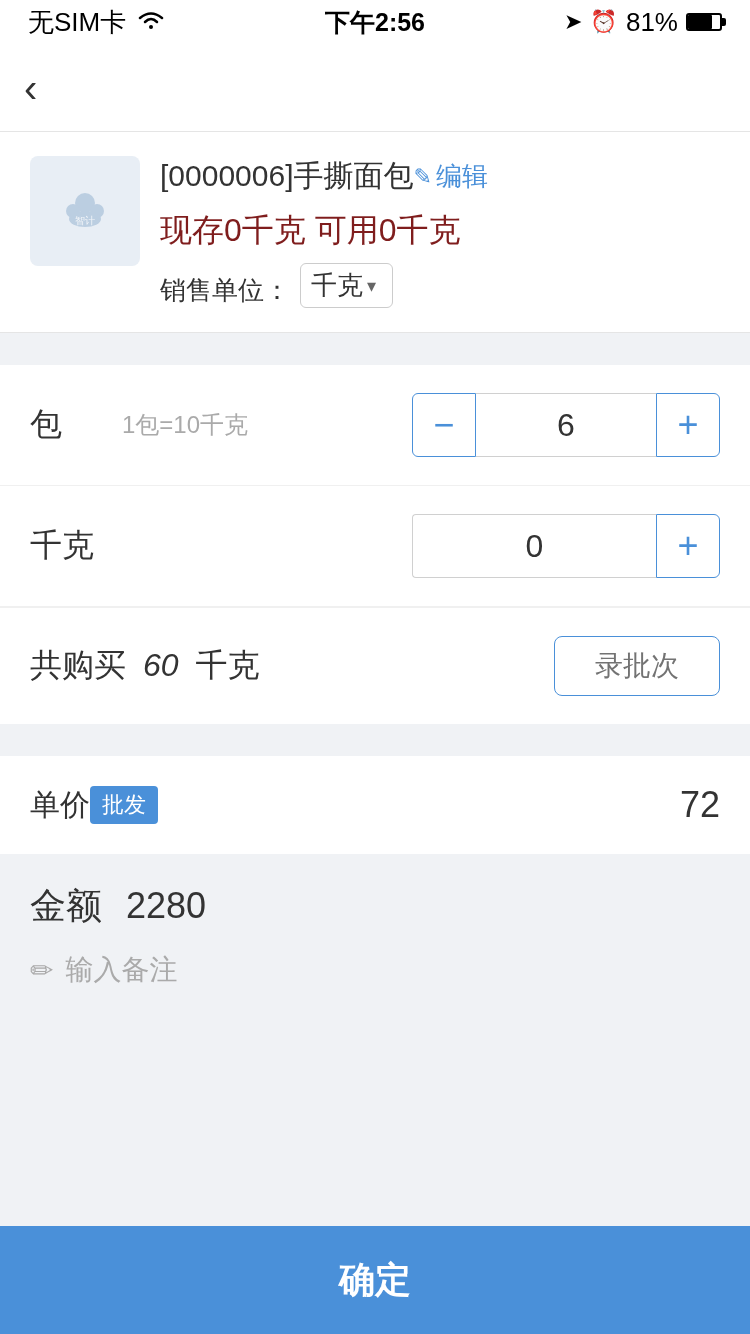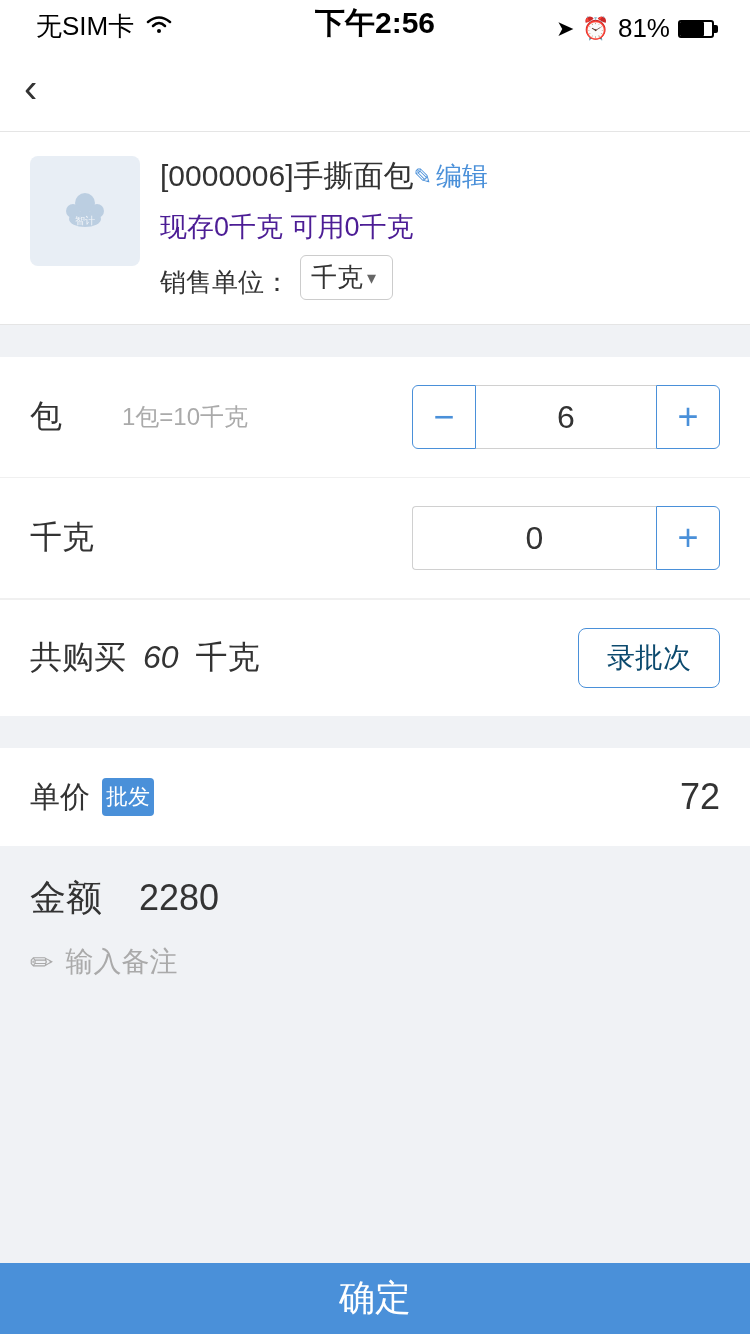"无SIM卡" .status-bar { align-items: flex-end -> center; padding: 0 36px -> 0 28px }
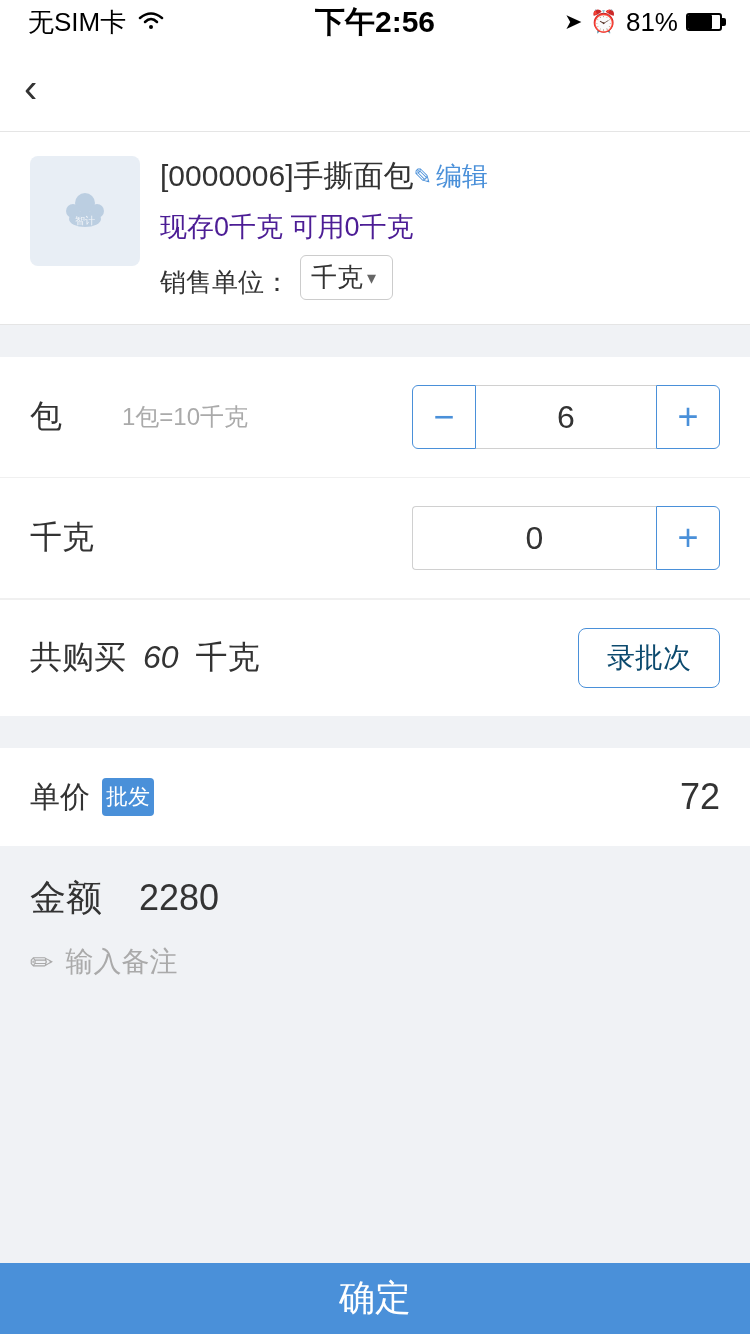"下午2:56" .status-center { font-size: 30px -> 25px }
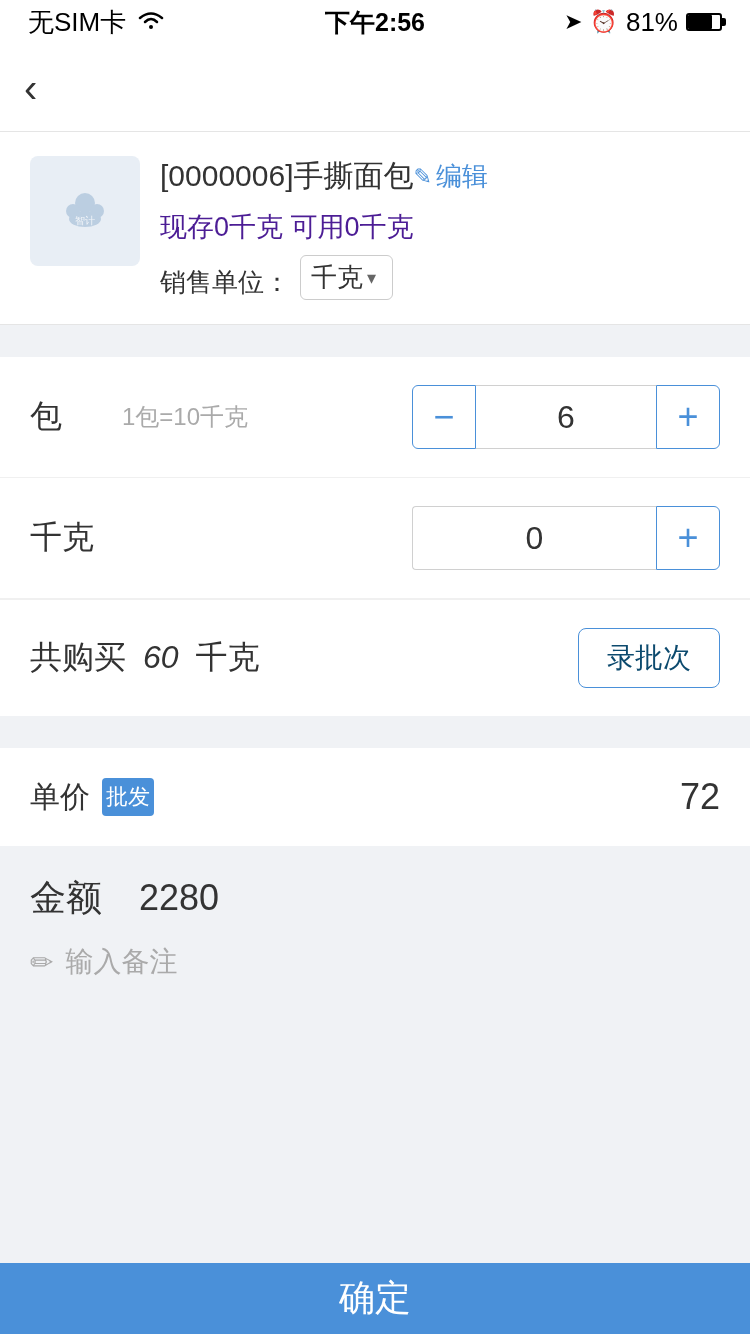"现存0千克 可用0千克" .product-stock { color: #4c1d95 -> #7f1d1d; font-size: 27px -> 32px }
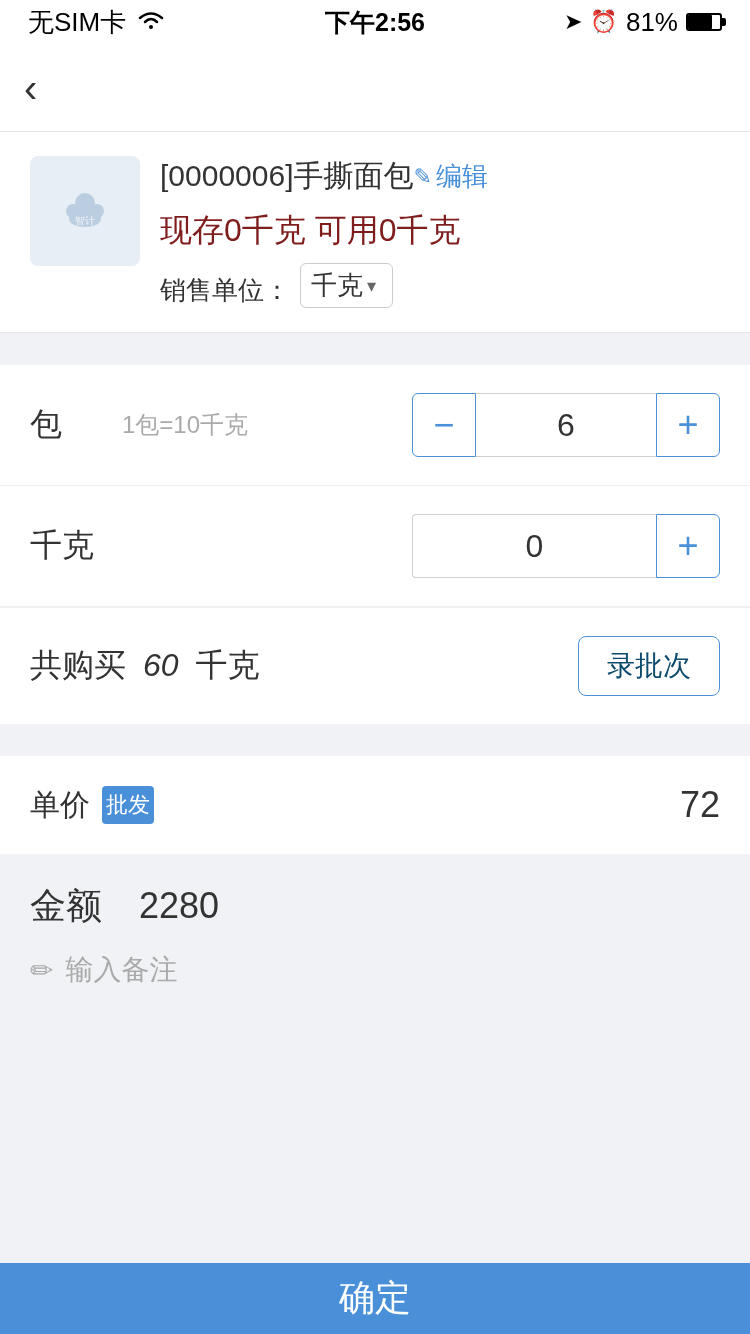"录批次" .record-batch-btn { color: #0c4a6e -> #737373; padding: 10px 28px -> 10px 40px }
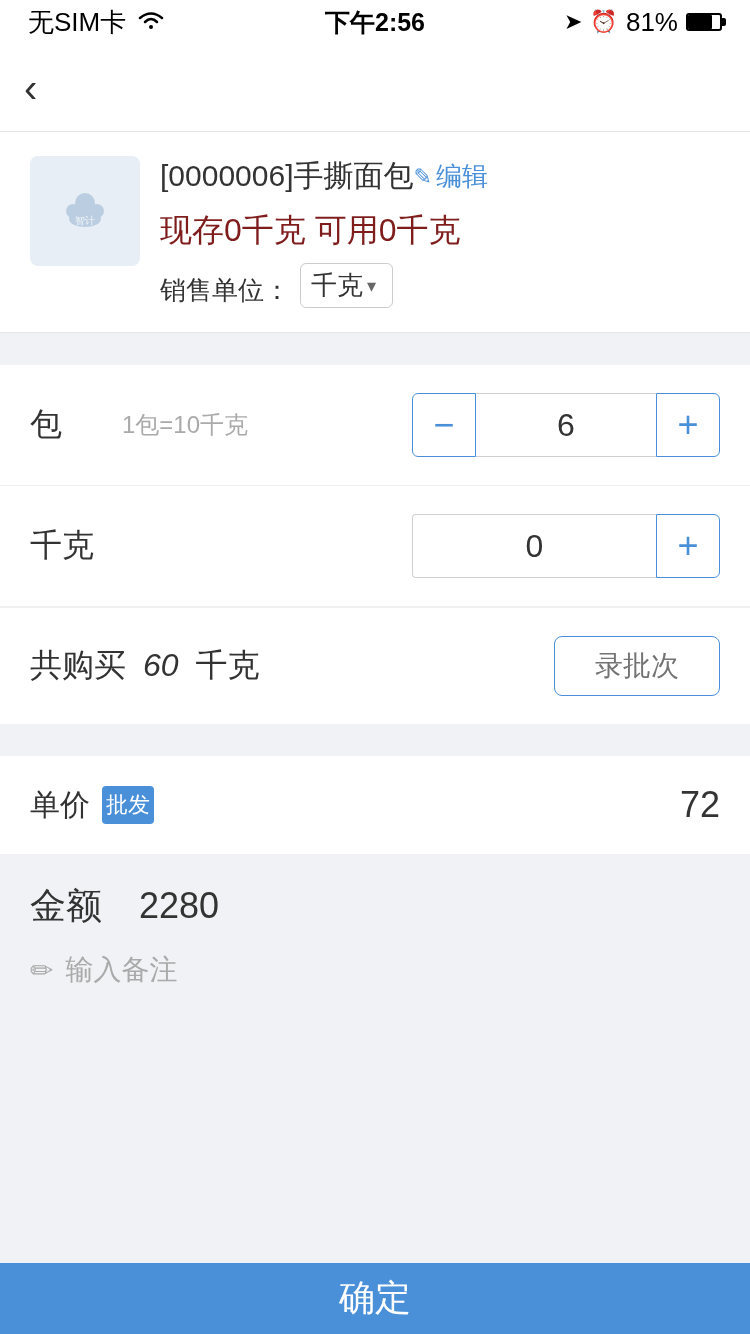"单价" .price-section { gap: 12px -> 0 }
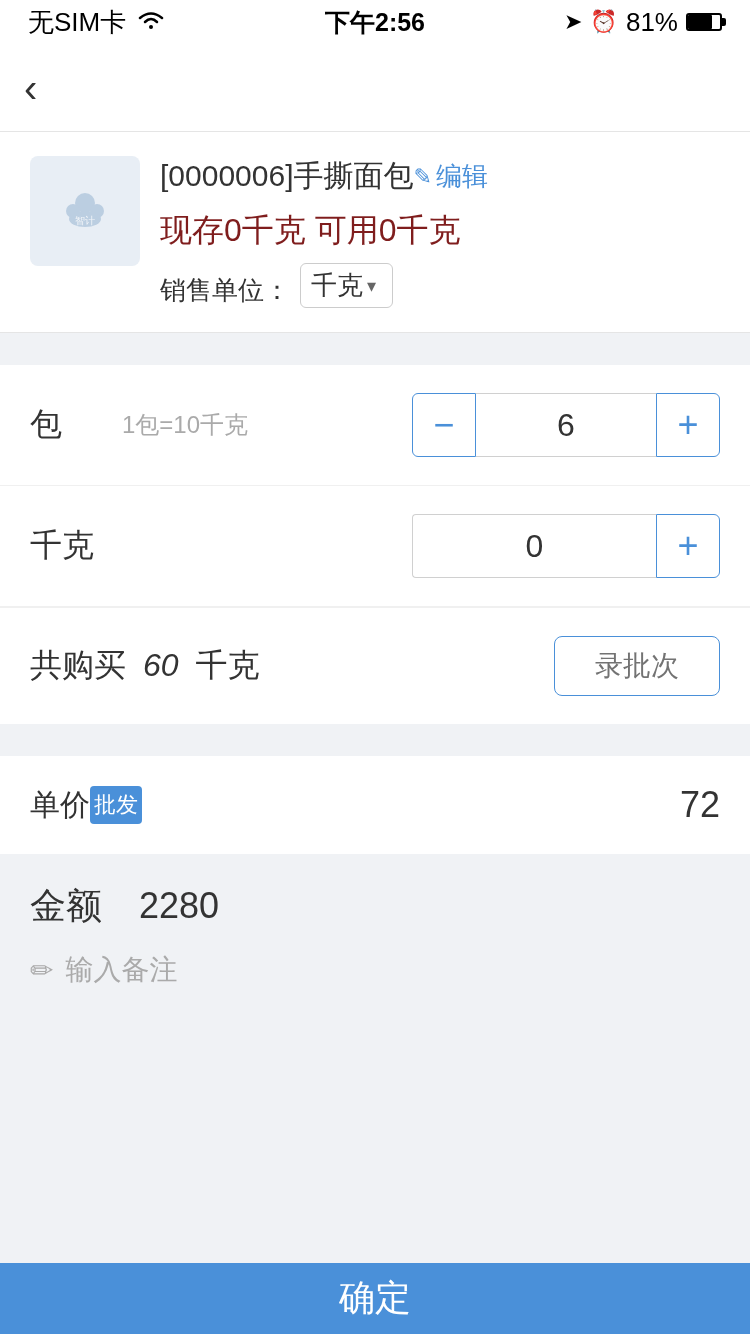"批发" .price-badge { padding: 4px 4px -> 4px 12px }
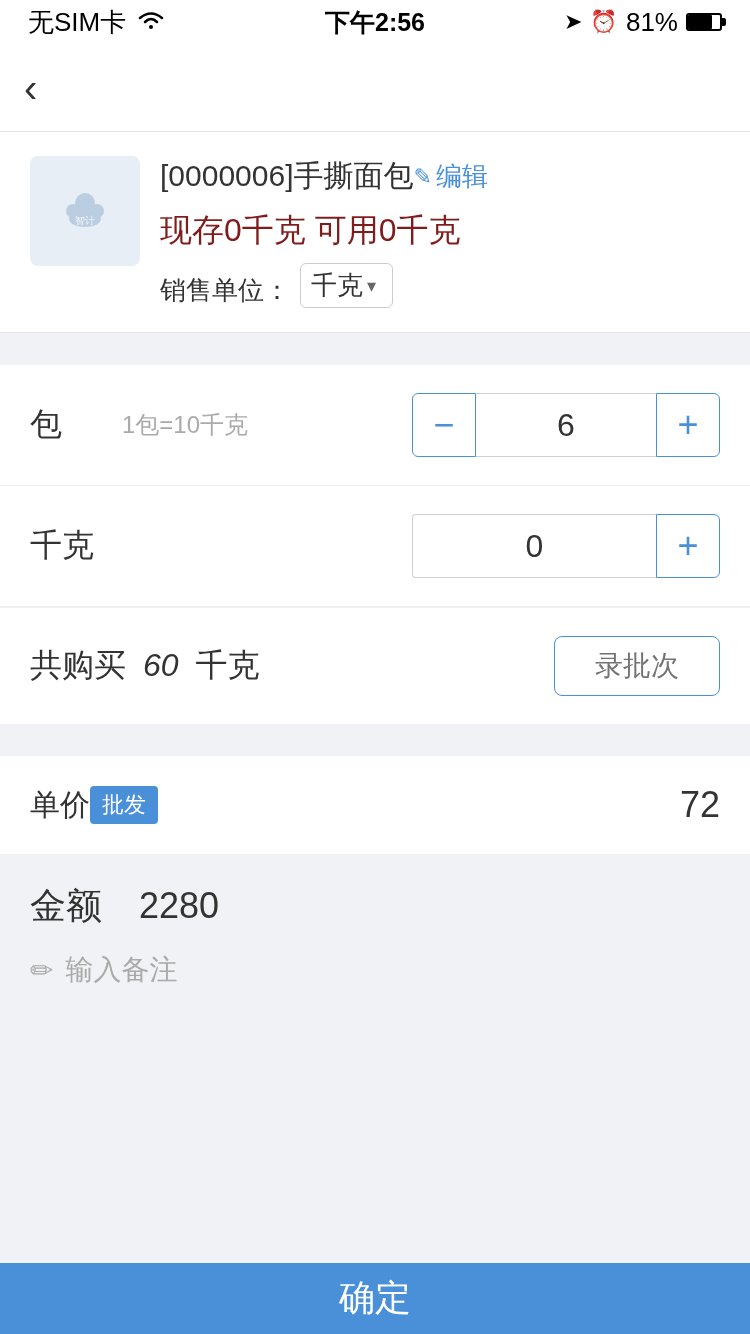"2280" span { margin-left: 27px -> 14px }
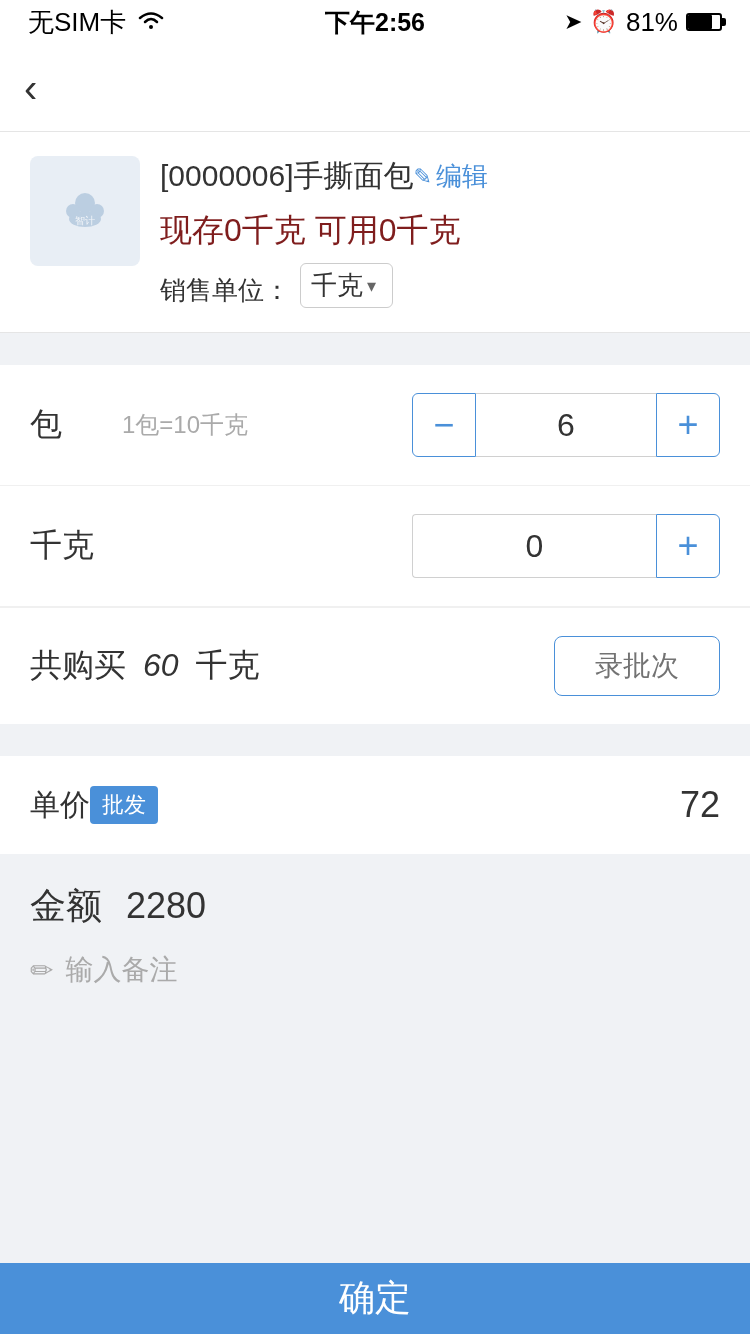"确定" .confirm-btn { font-weight: 400 -> 700; height: 71px -> 108px }
